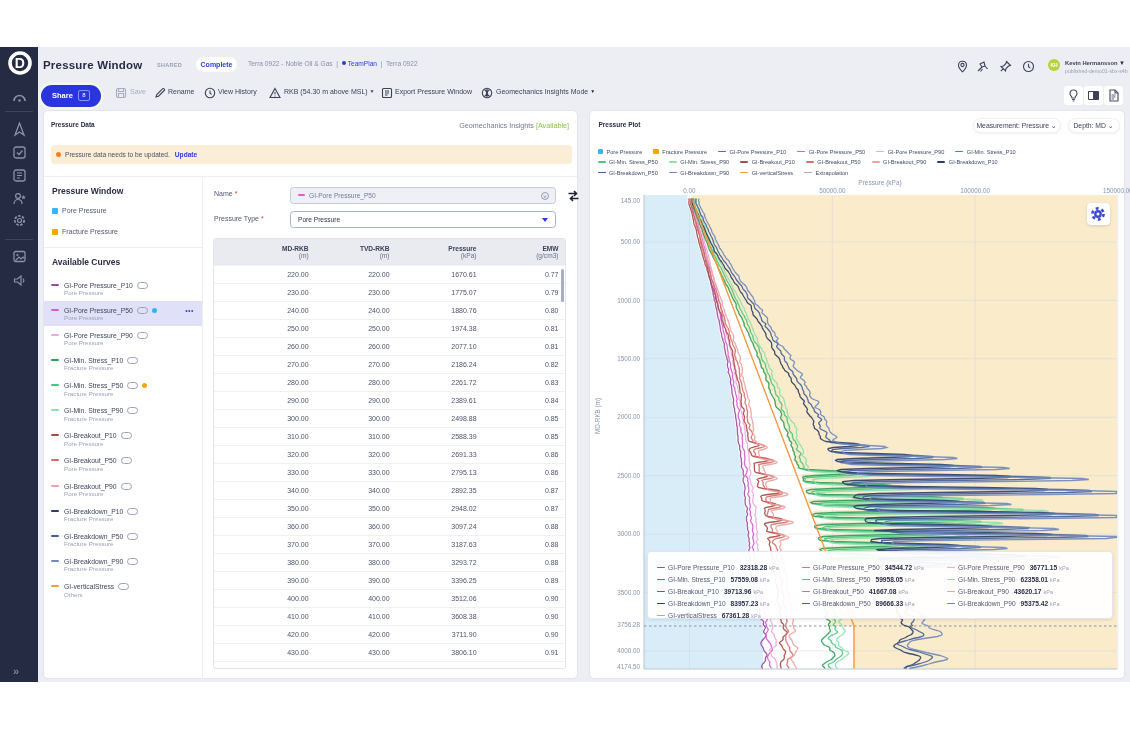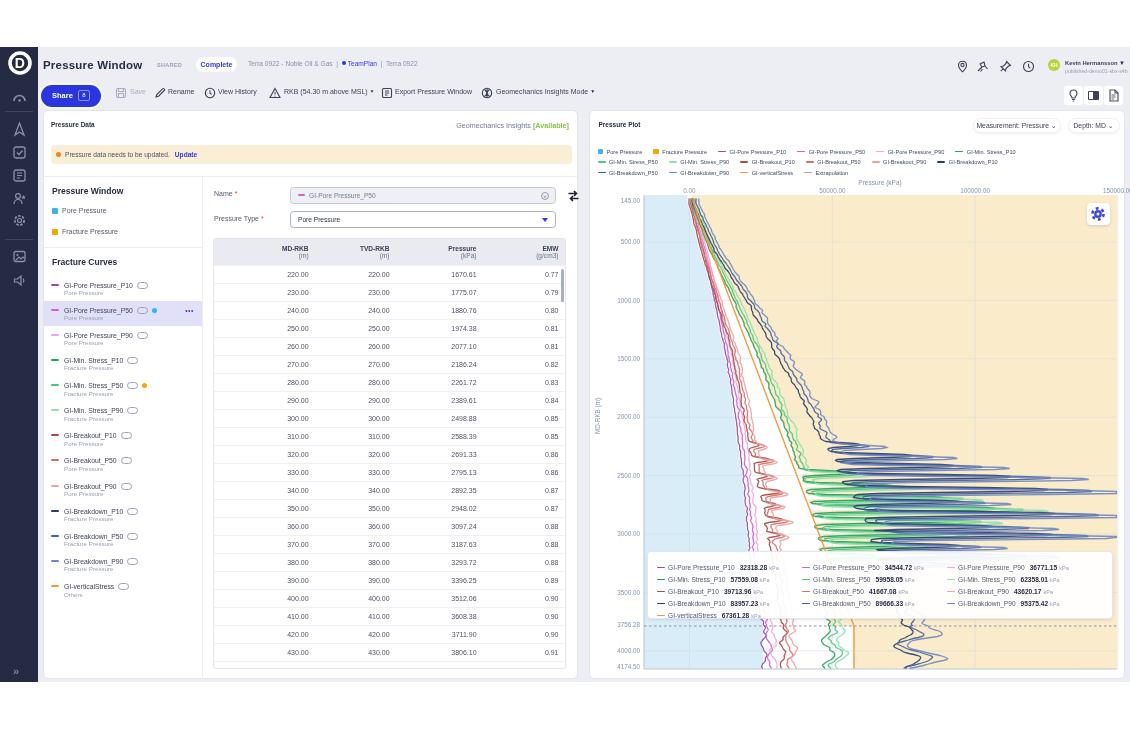"[Available]" .gi b { font-weight: bold -> normal }
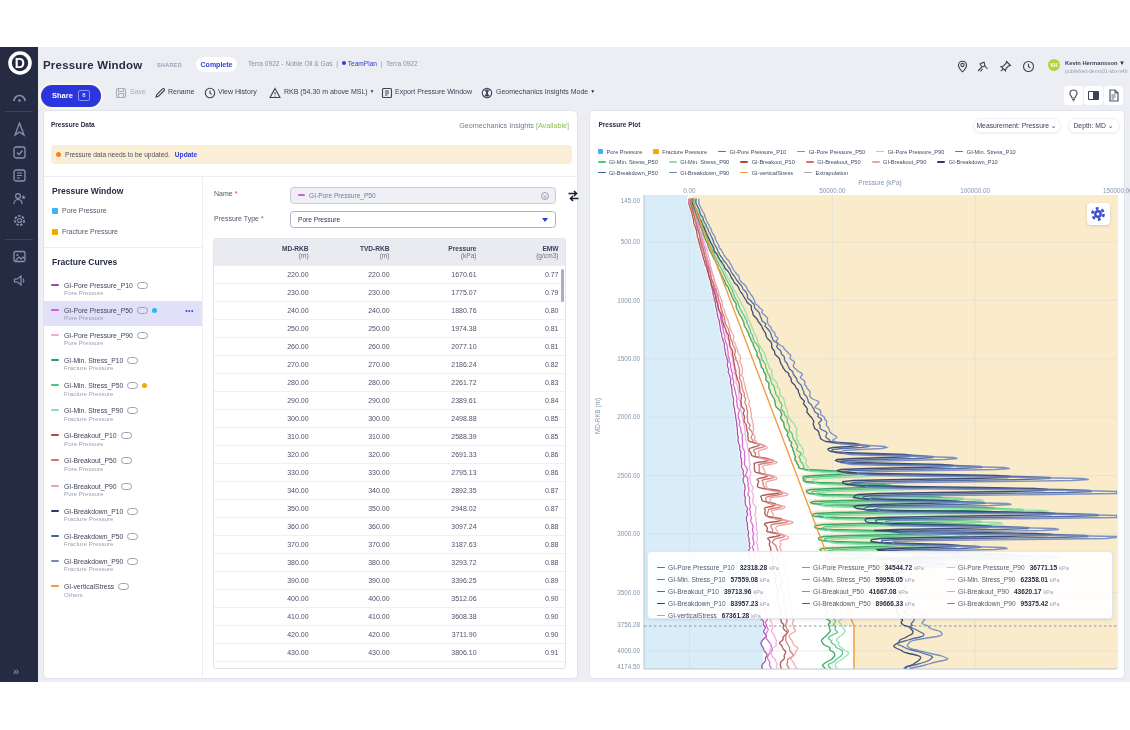"Fracture Curves" h4.pc-h { text: Fracture -> Available }
